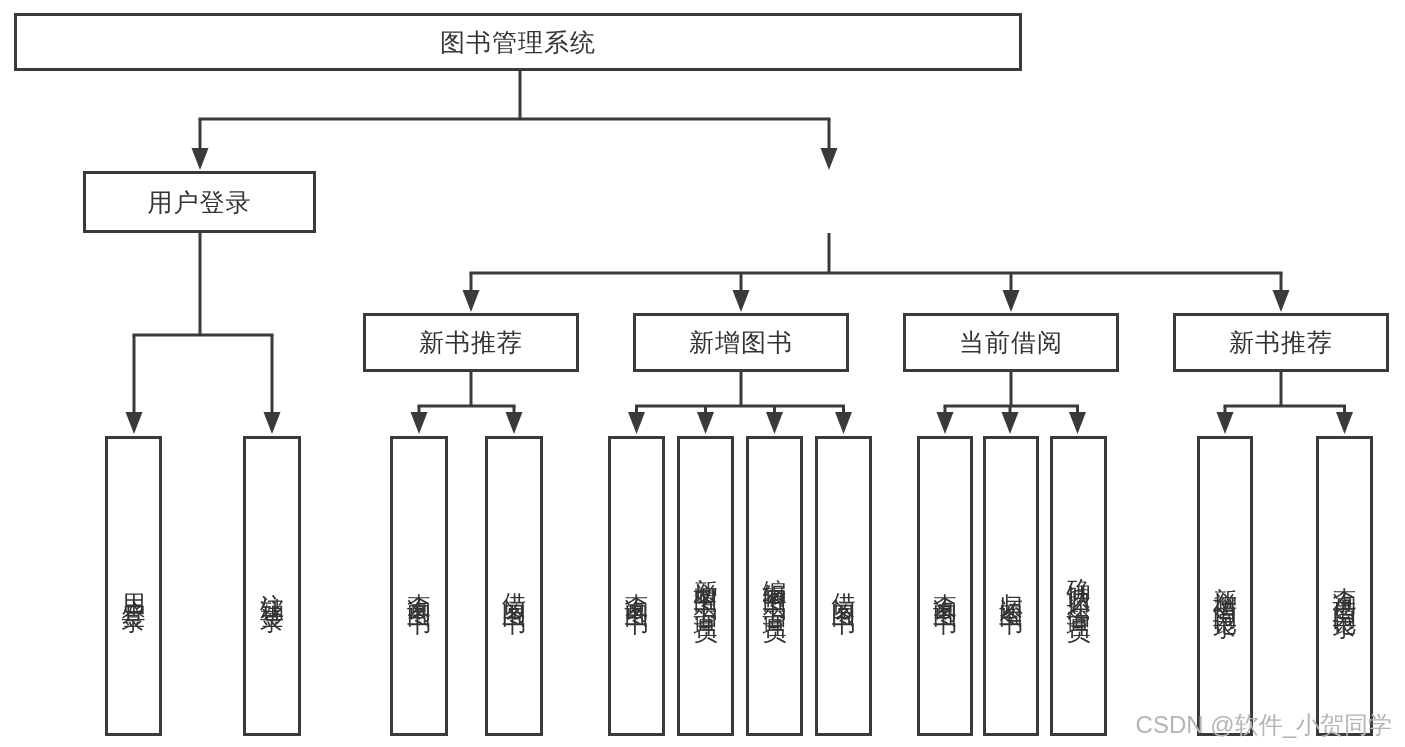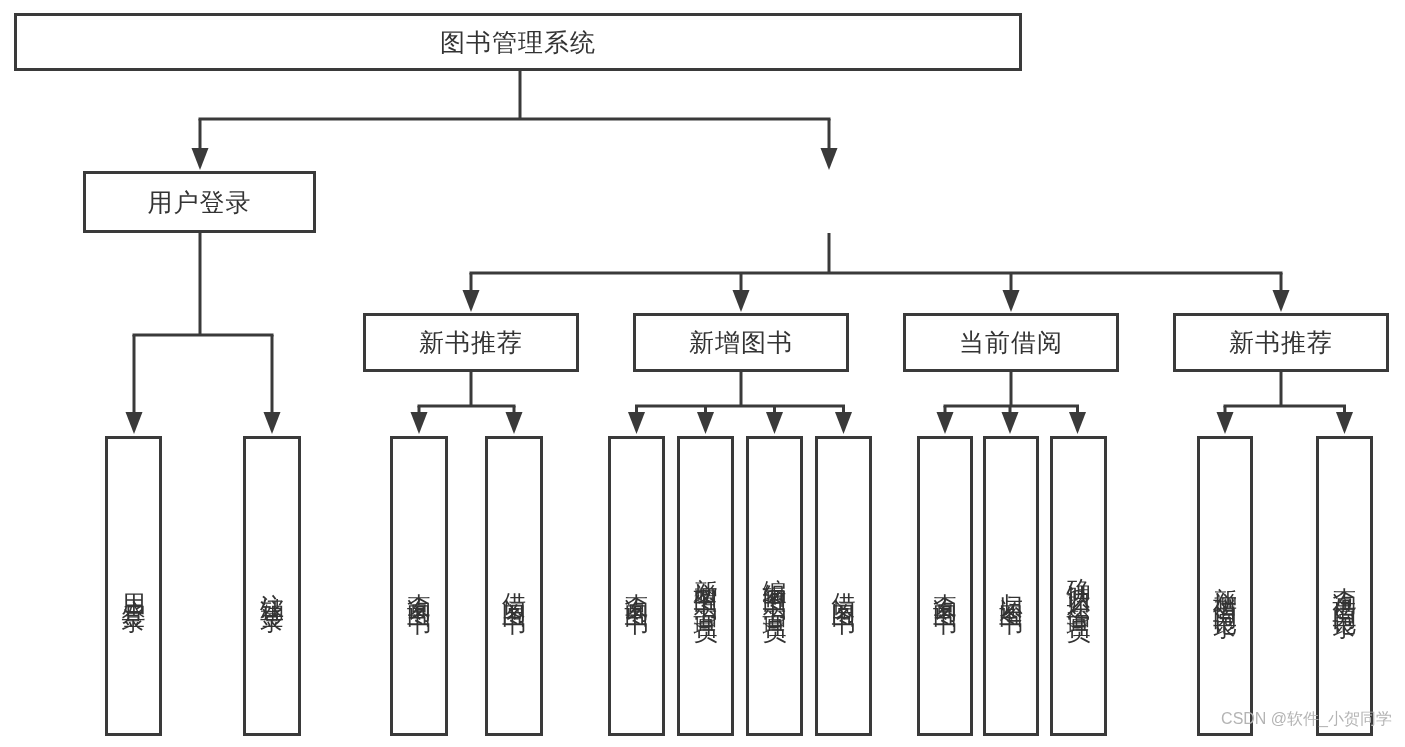"CSDN @软件_小贺同学" .watermark { font-size: 16px -> 24px }
